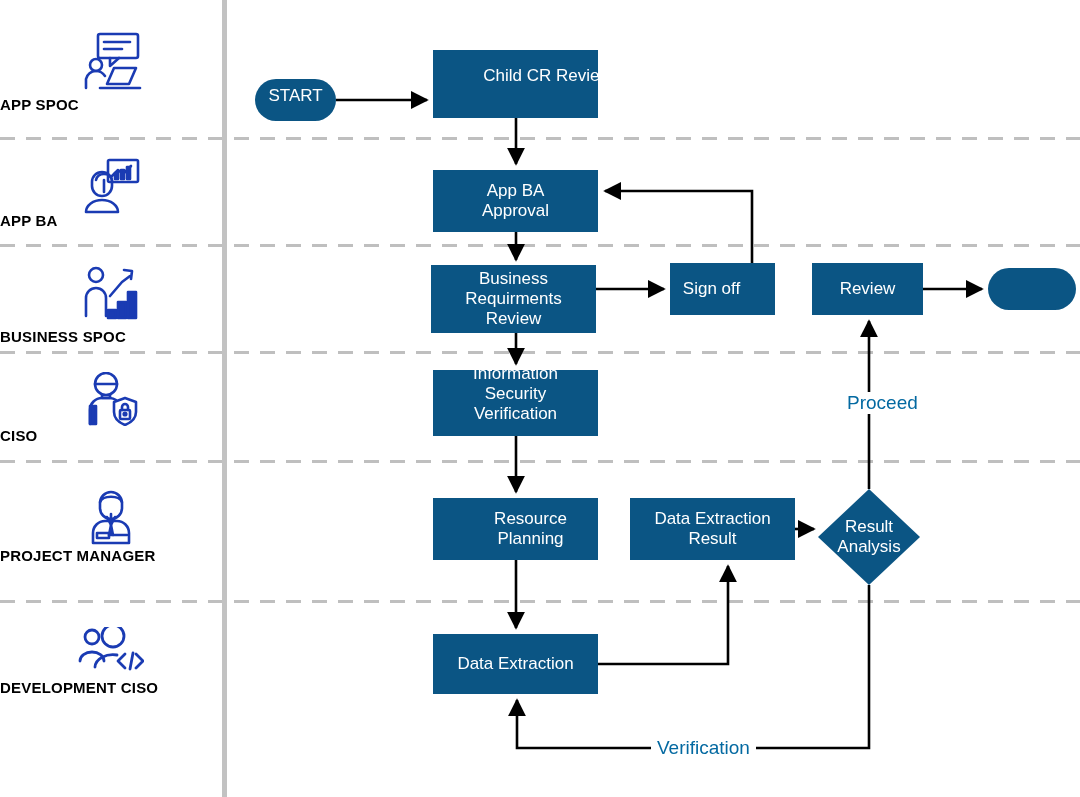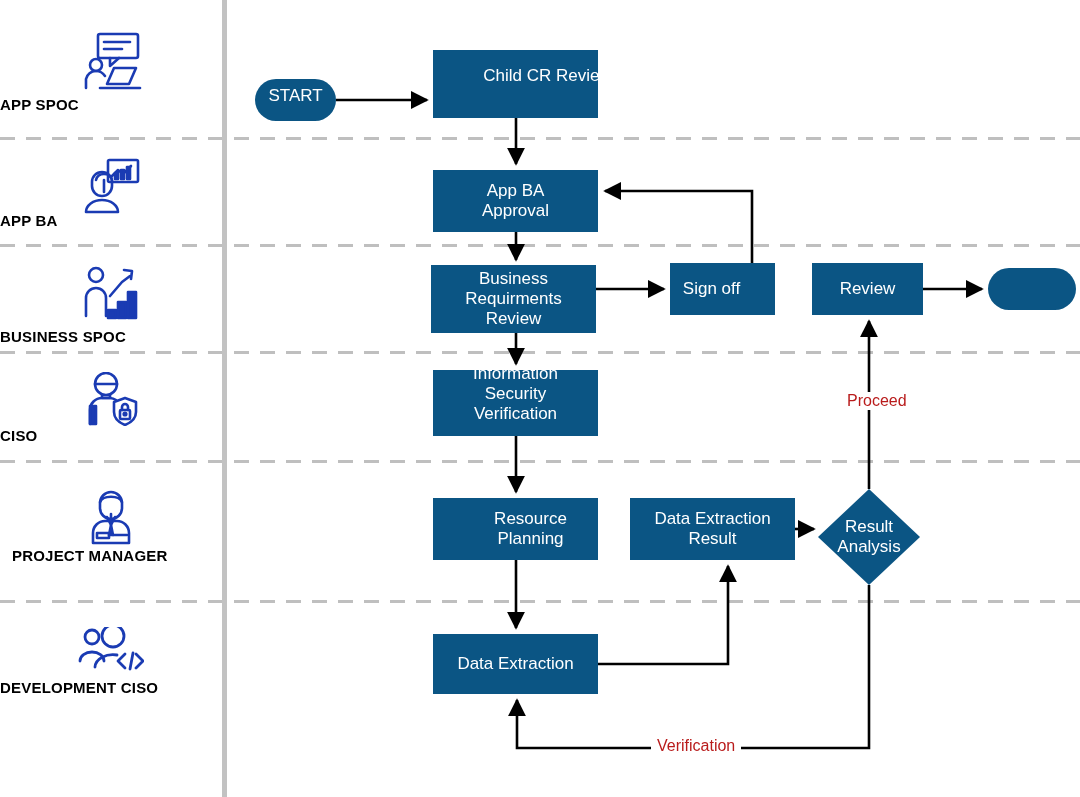"Proceed" .edge-label { color: #b91c1c -> #0369a1; font-size: 16px -> 19px }
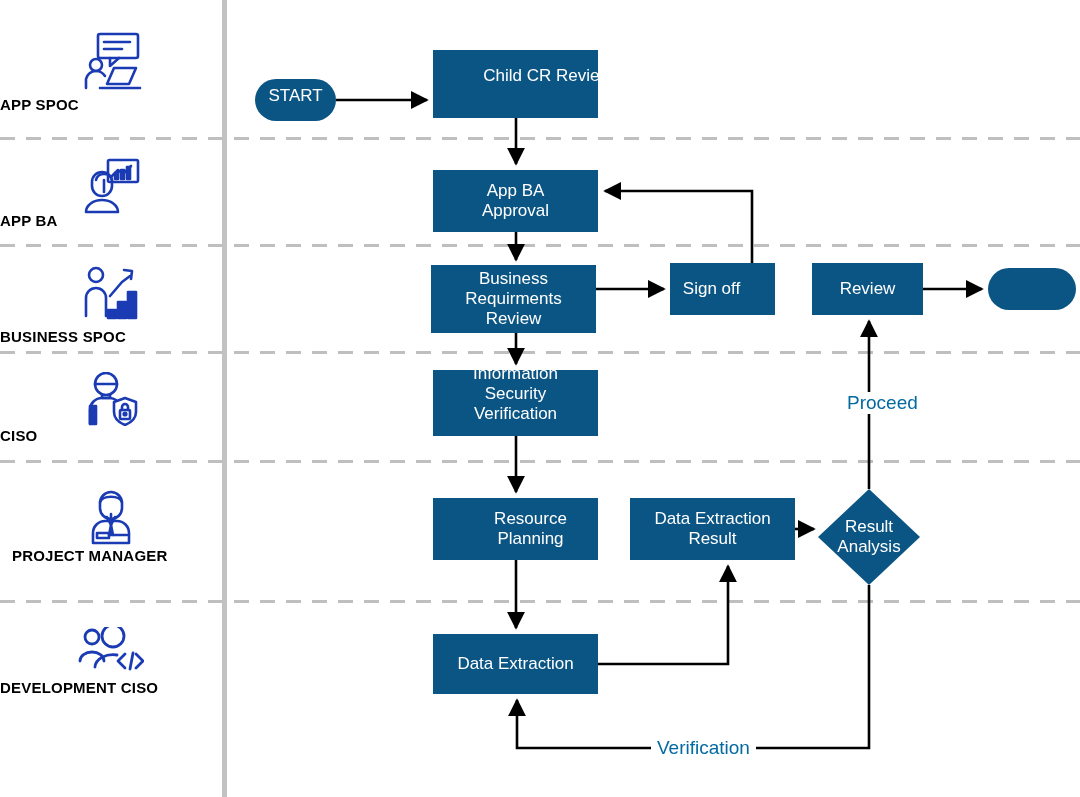"PROJECT MANAGER" div.lane-label { margin-left: 12px -> none }
